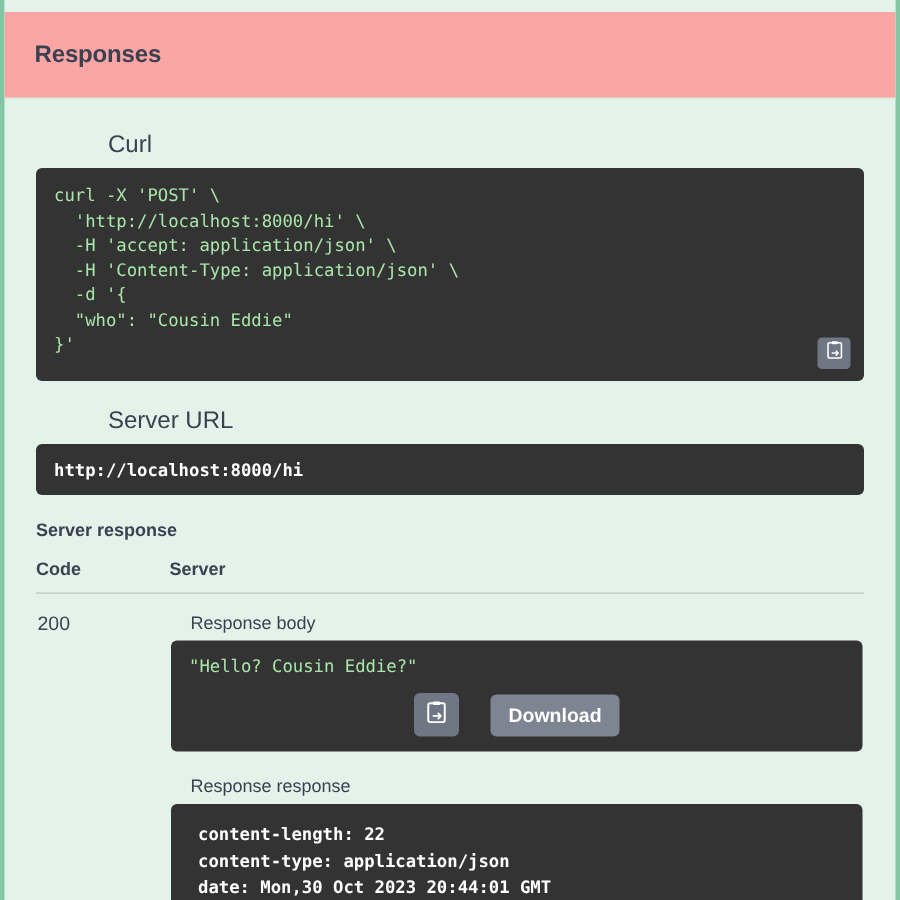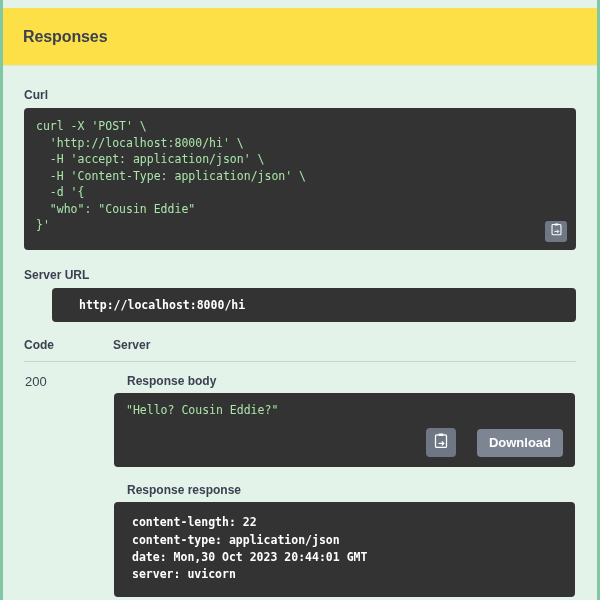"Responses" .responses-header { background: #fde047 -> #fca5a5 }
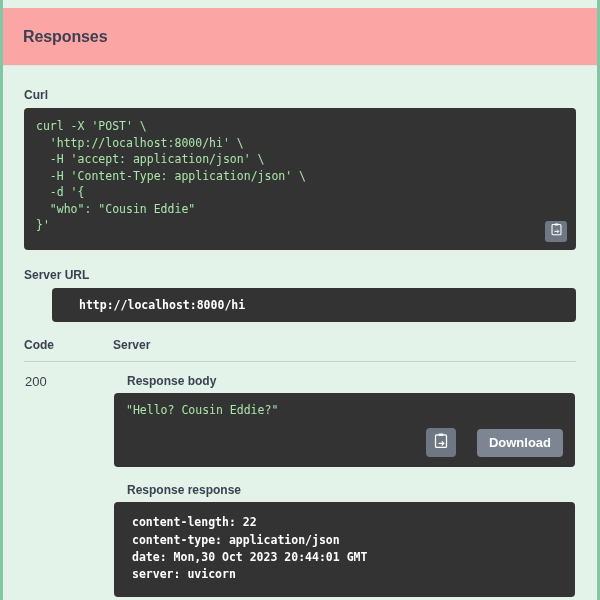"Curl" .section-label { font-size: 12px -> 16px; font-weight: bold -> normal; margin-left: none -> 48px }
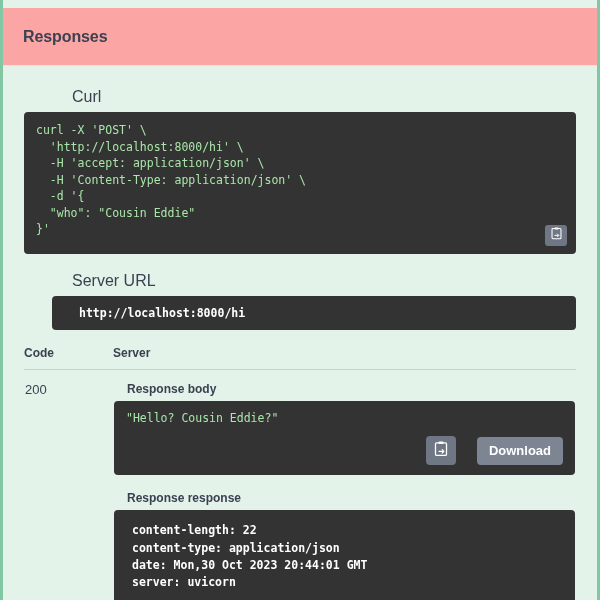"http://localhost:8000/hi" .request-url-block { margin-left: 28px -> none; padding: 9px 27px -> 9px 12px }
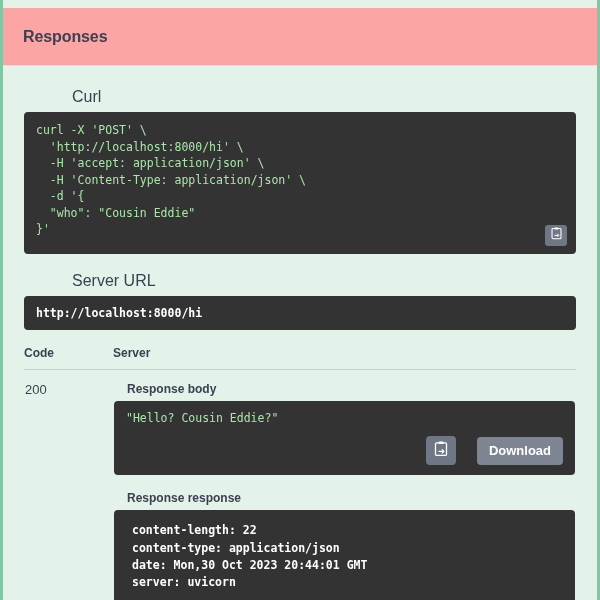"Server response" div.server-response-label { html: none -> <div>Server response</div> }
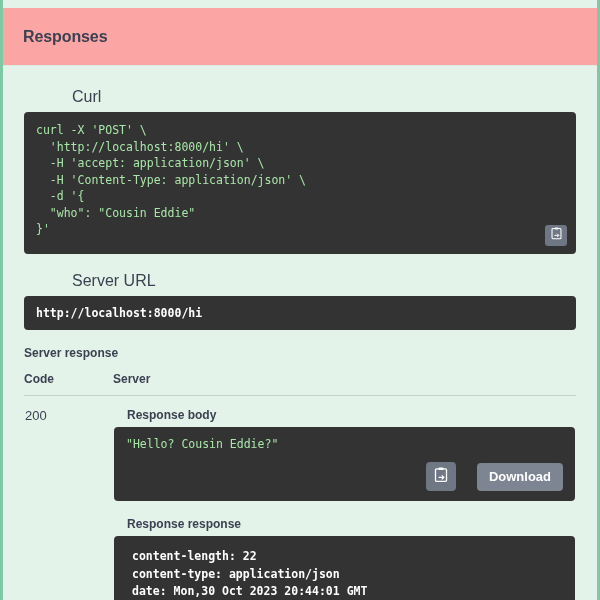"Response body" .subsection-label { font-weight: bold -> normal }
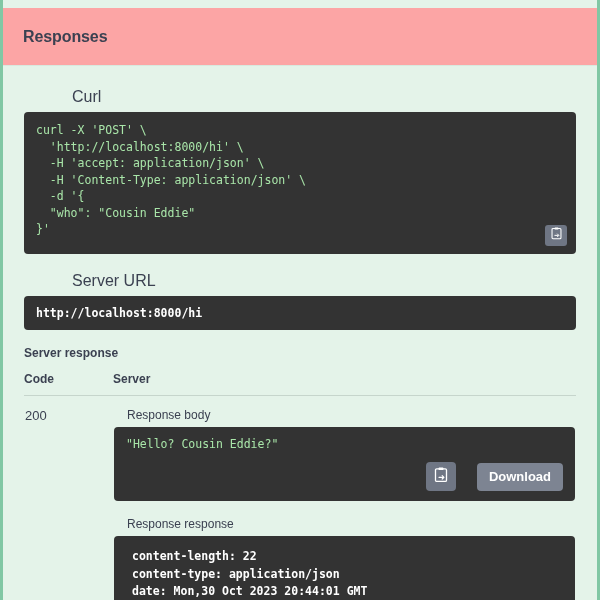"Download" .resp-body-actions { justify-content: flex-end -> center }
